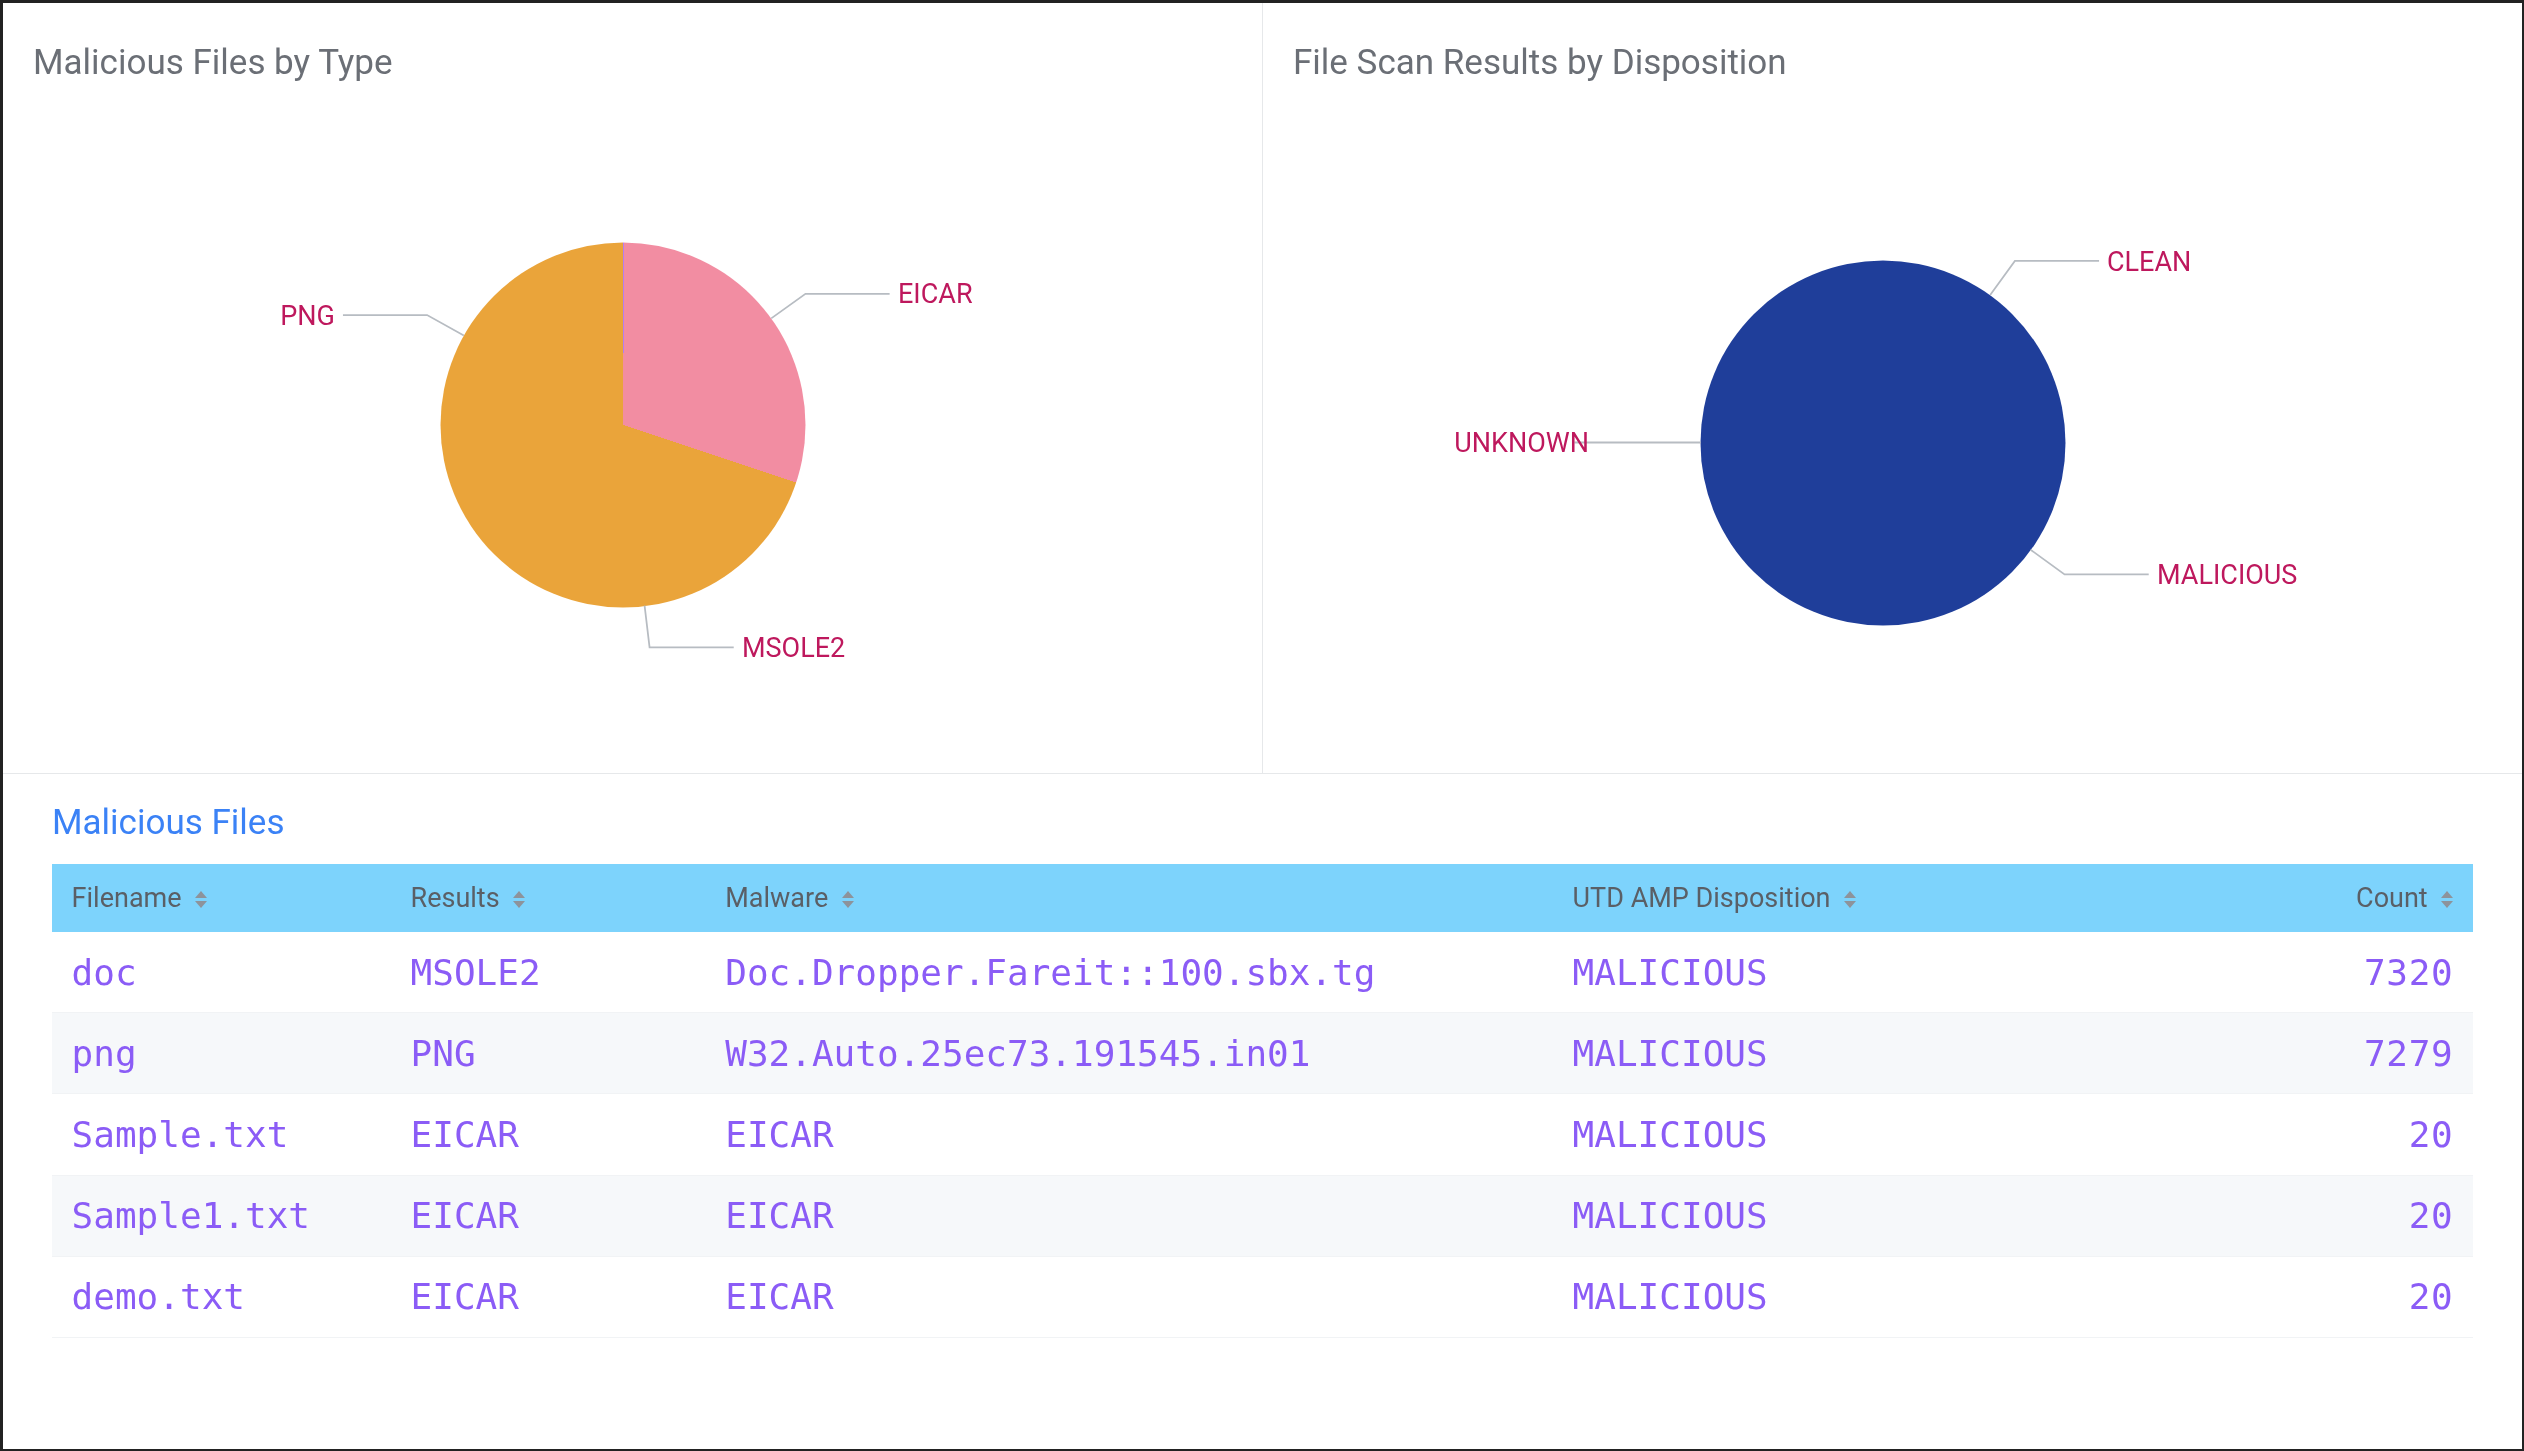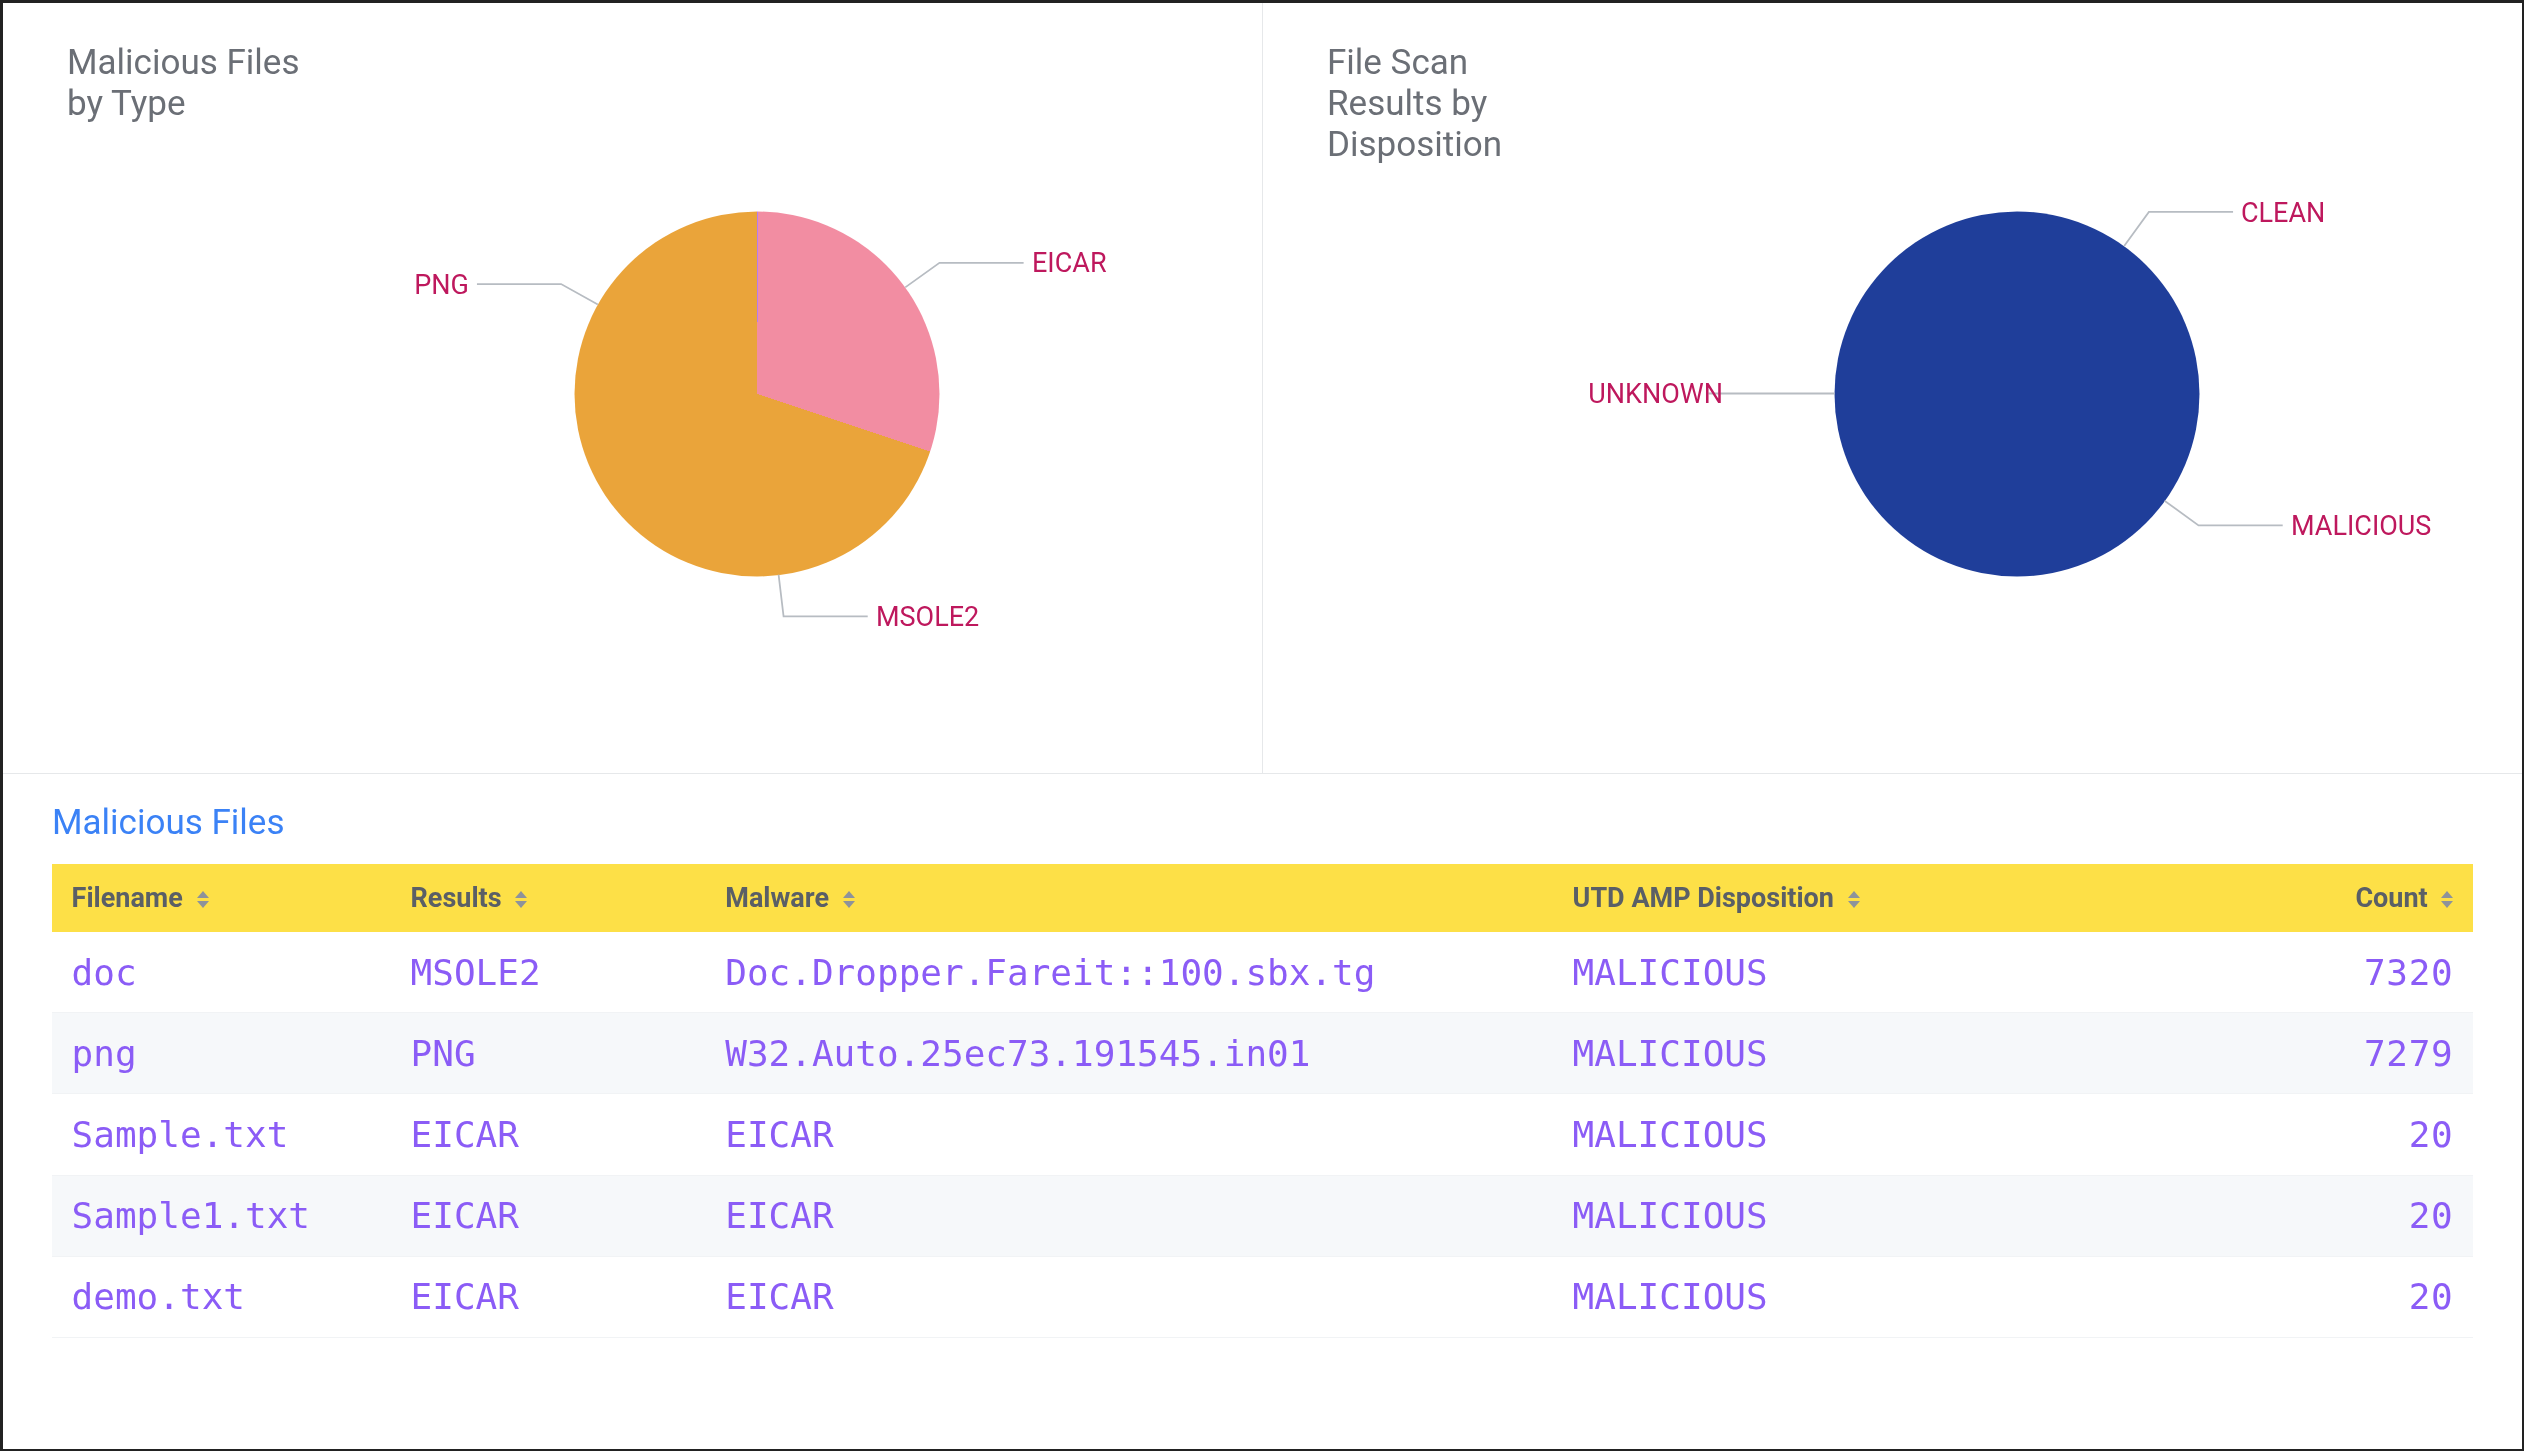"Malicious Files by Type" .panel { flex-direction: row -> column; padding: 39px 49px 28px 64px -> 39px 49px 28px 30px }
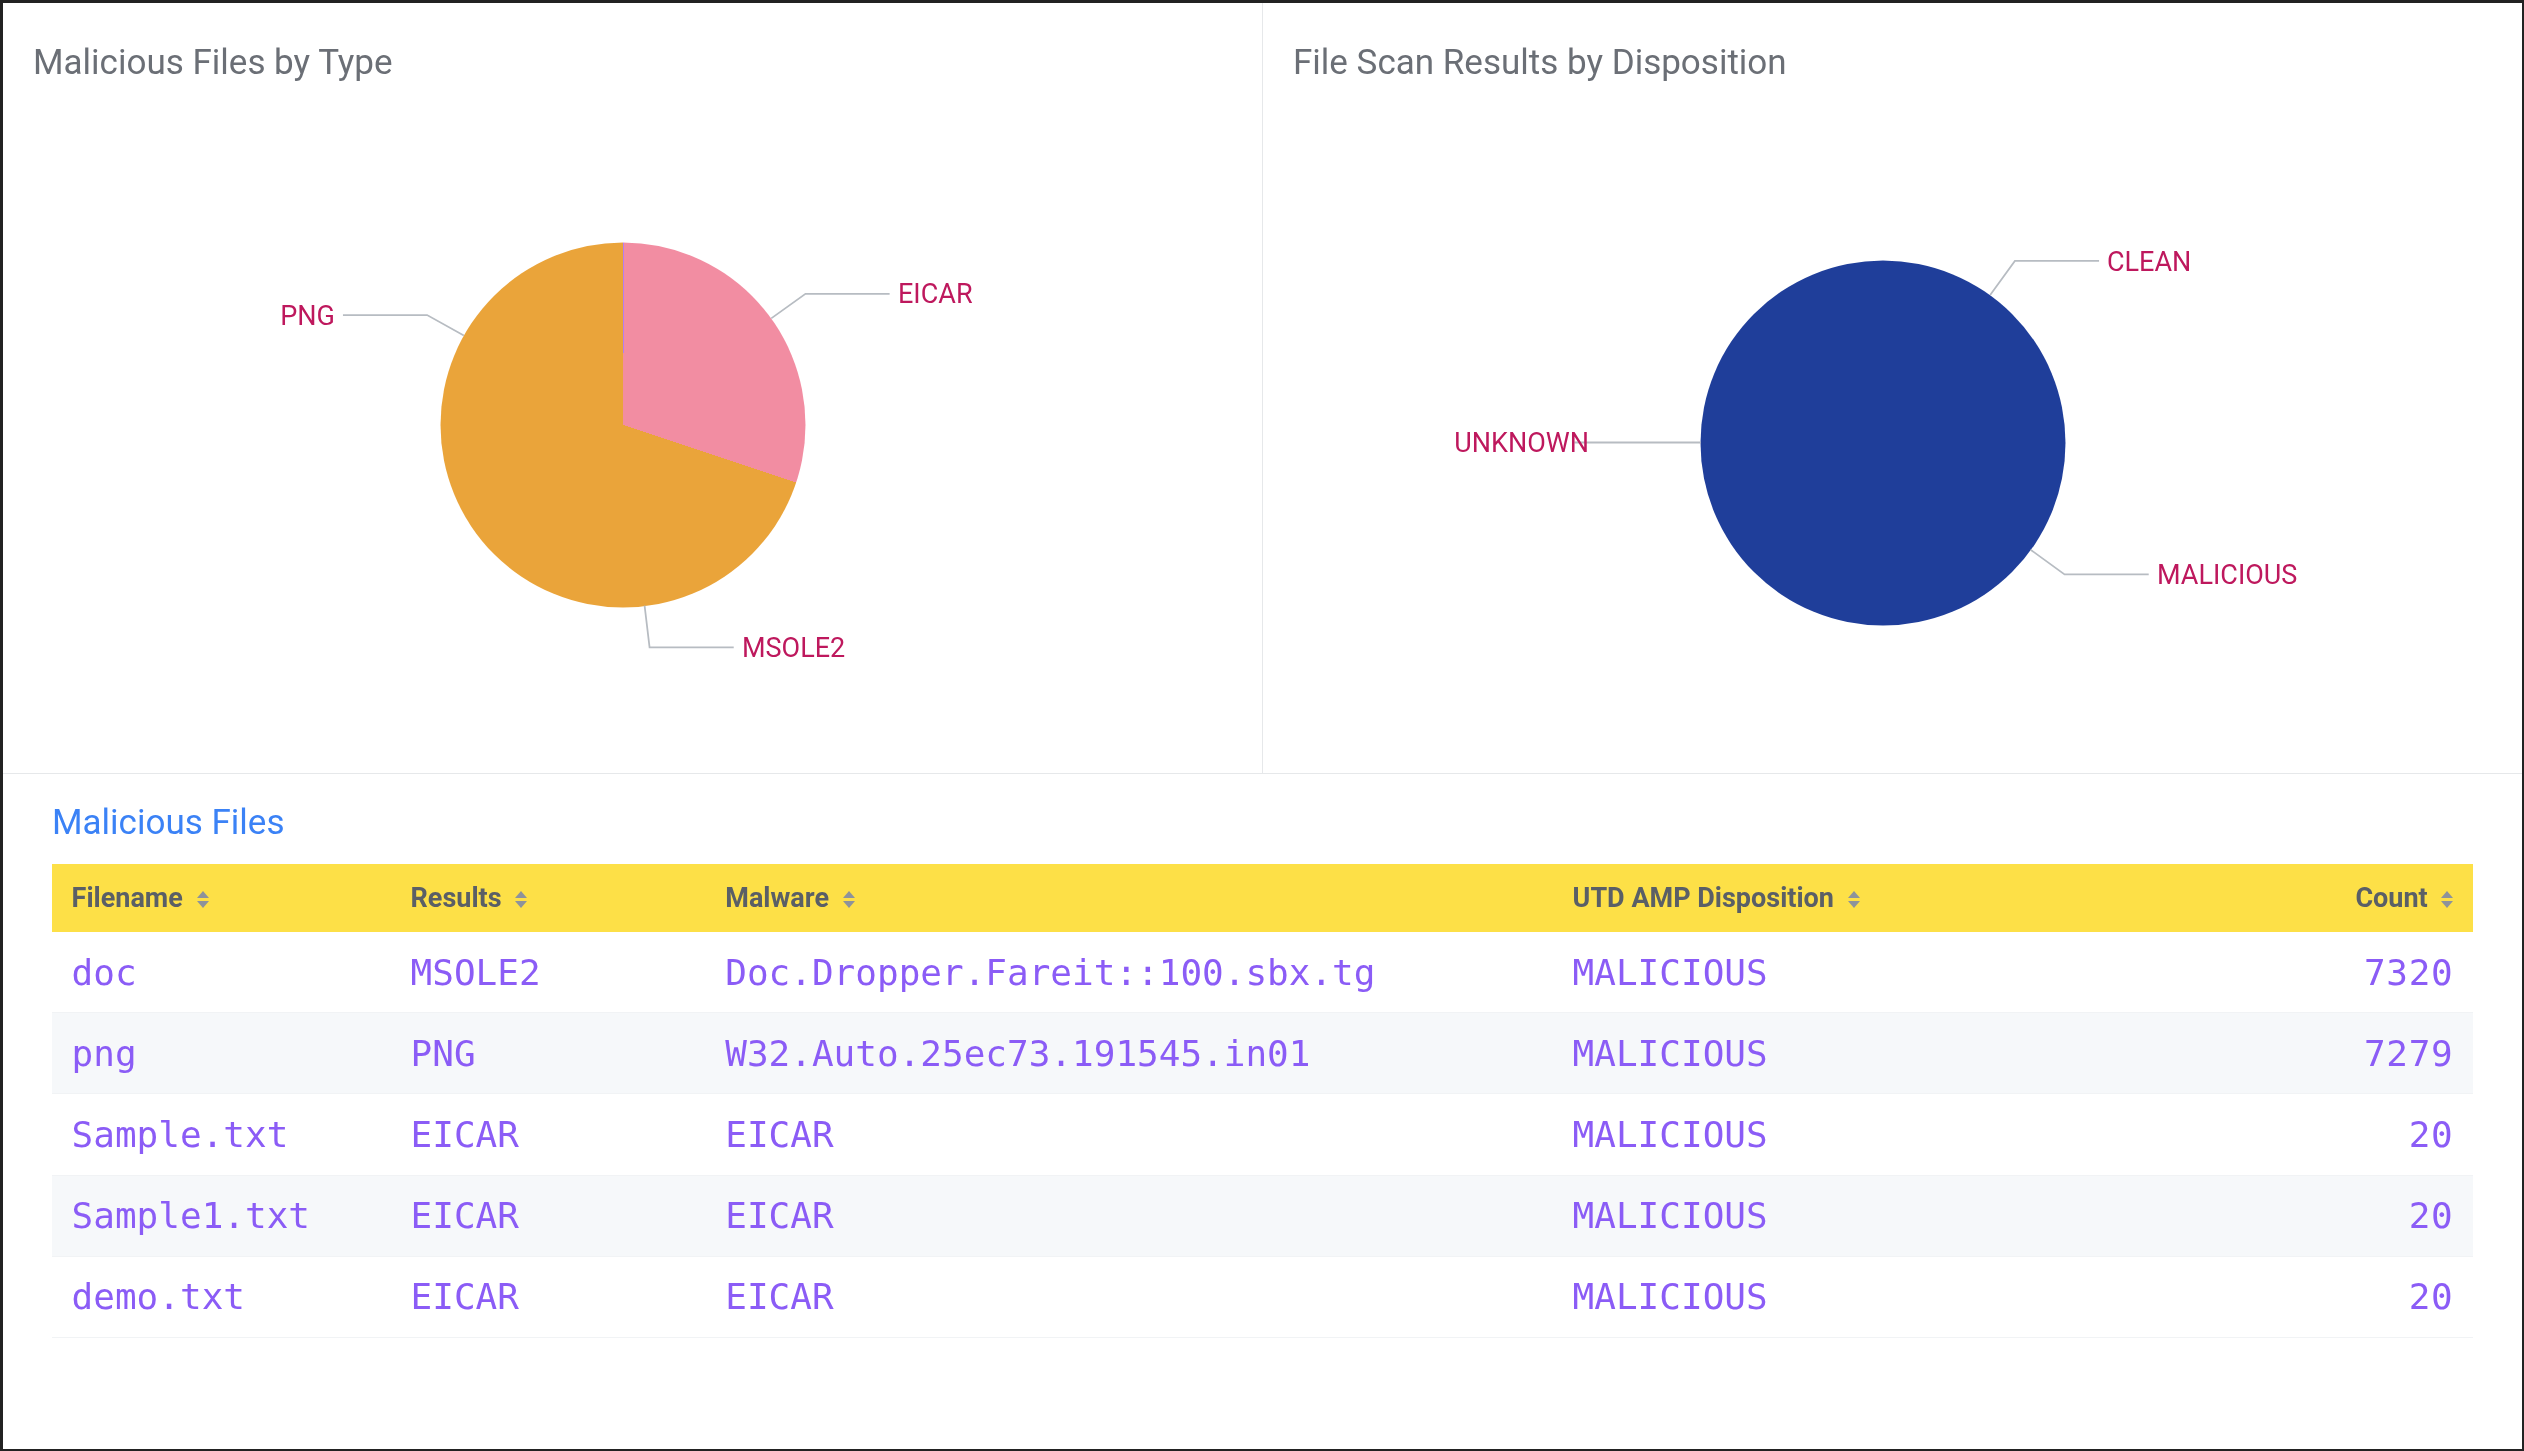"Filename" thead th { background: #fde047 -> #7dd3fc; font-weight: 700 -> 400 }
